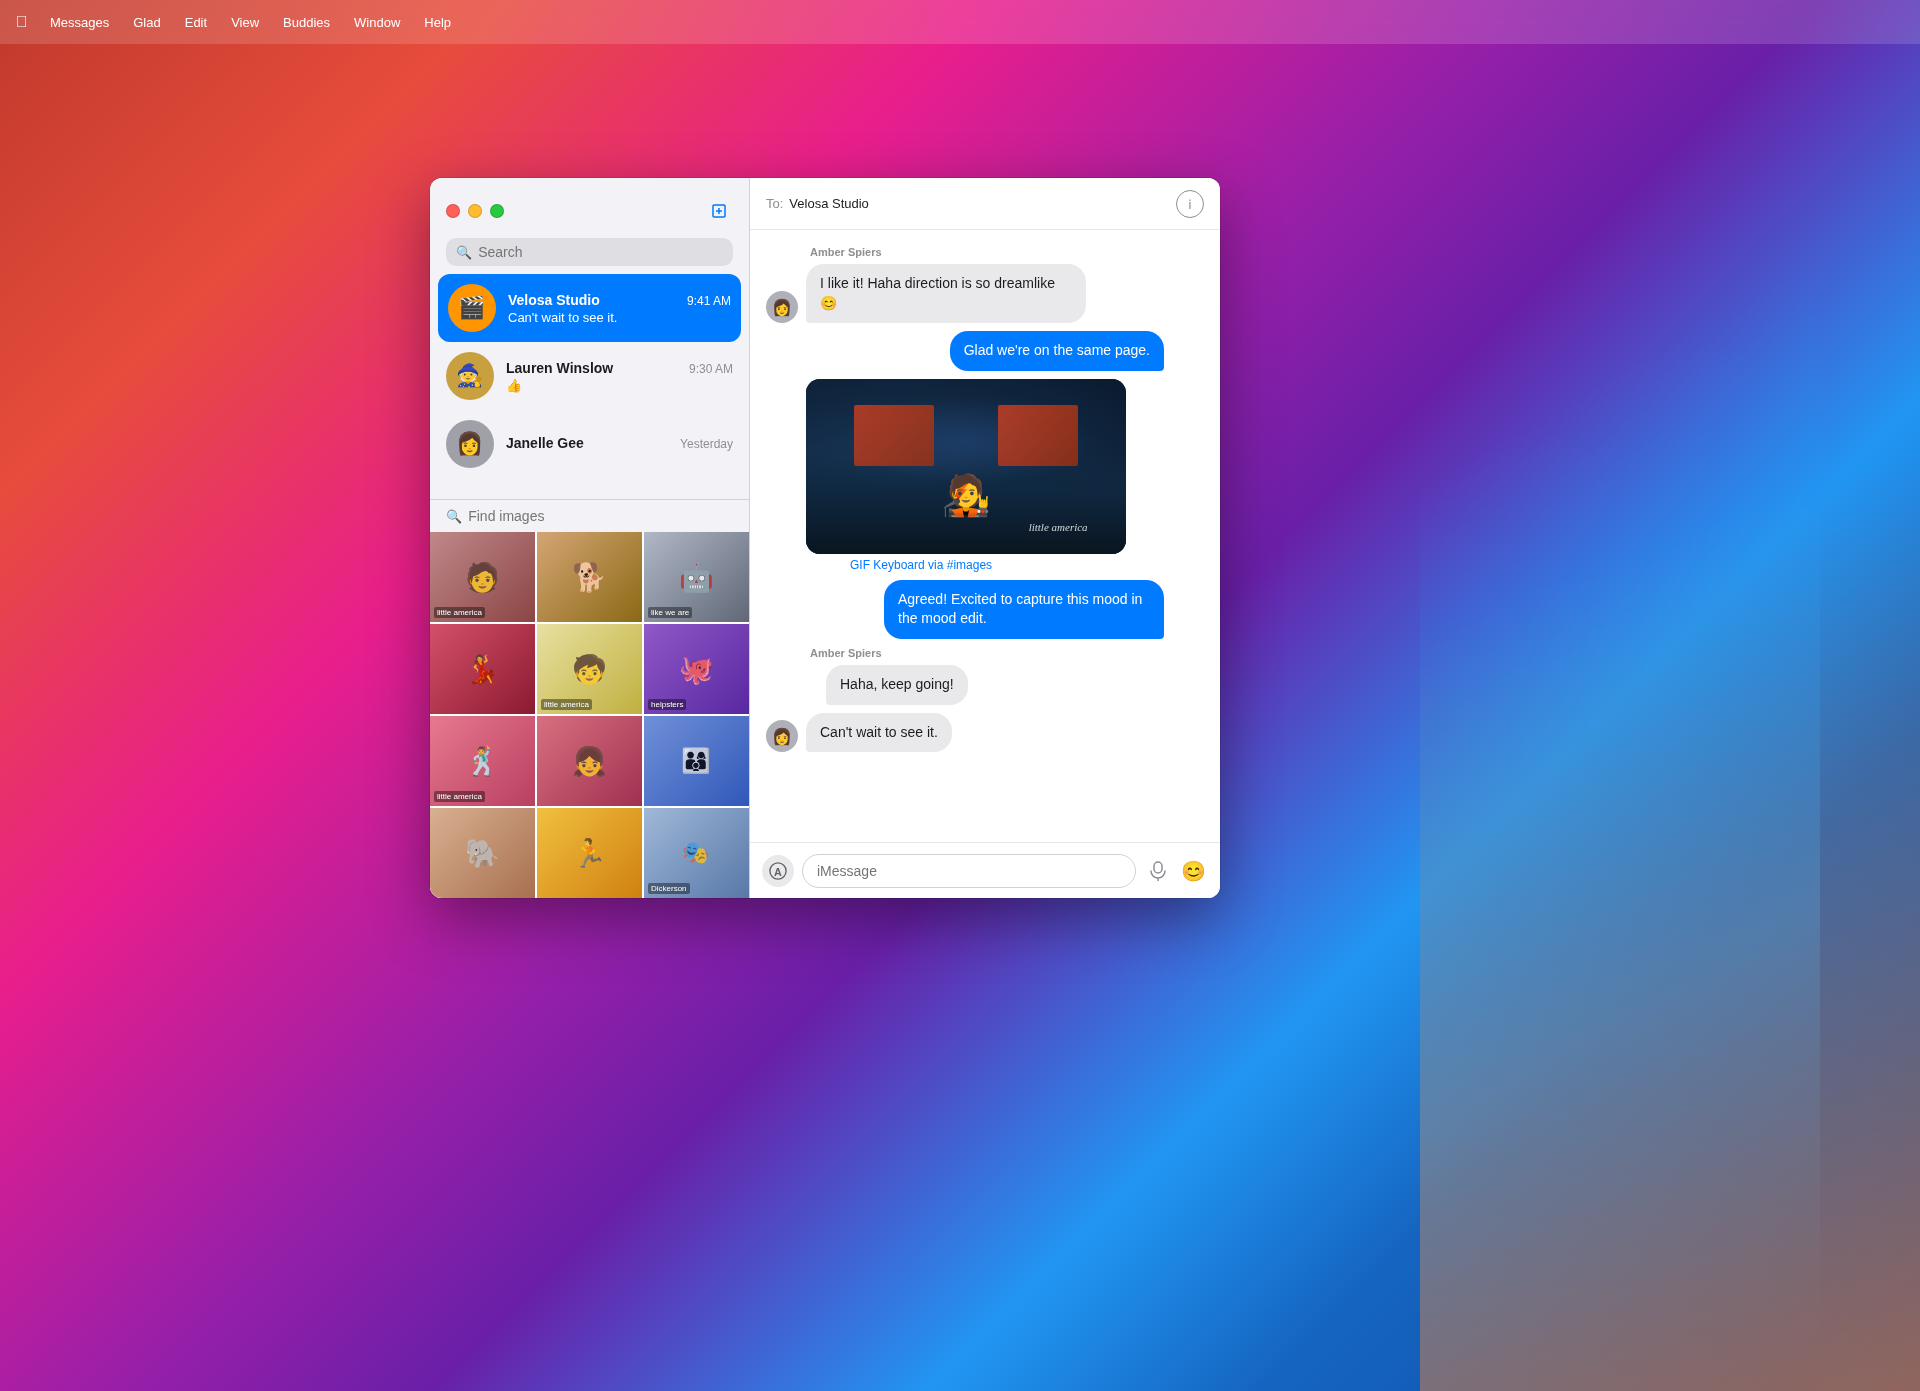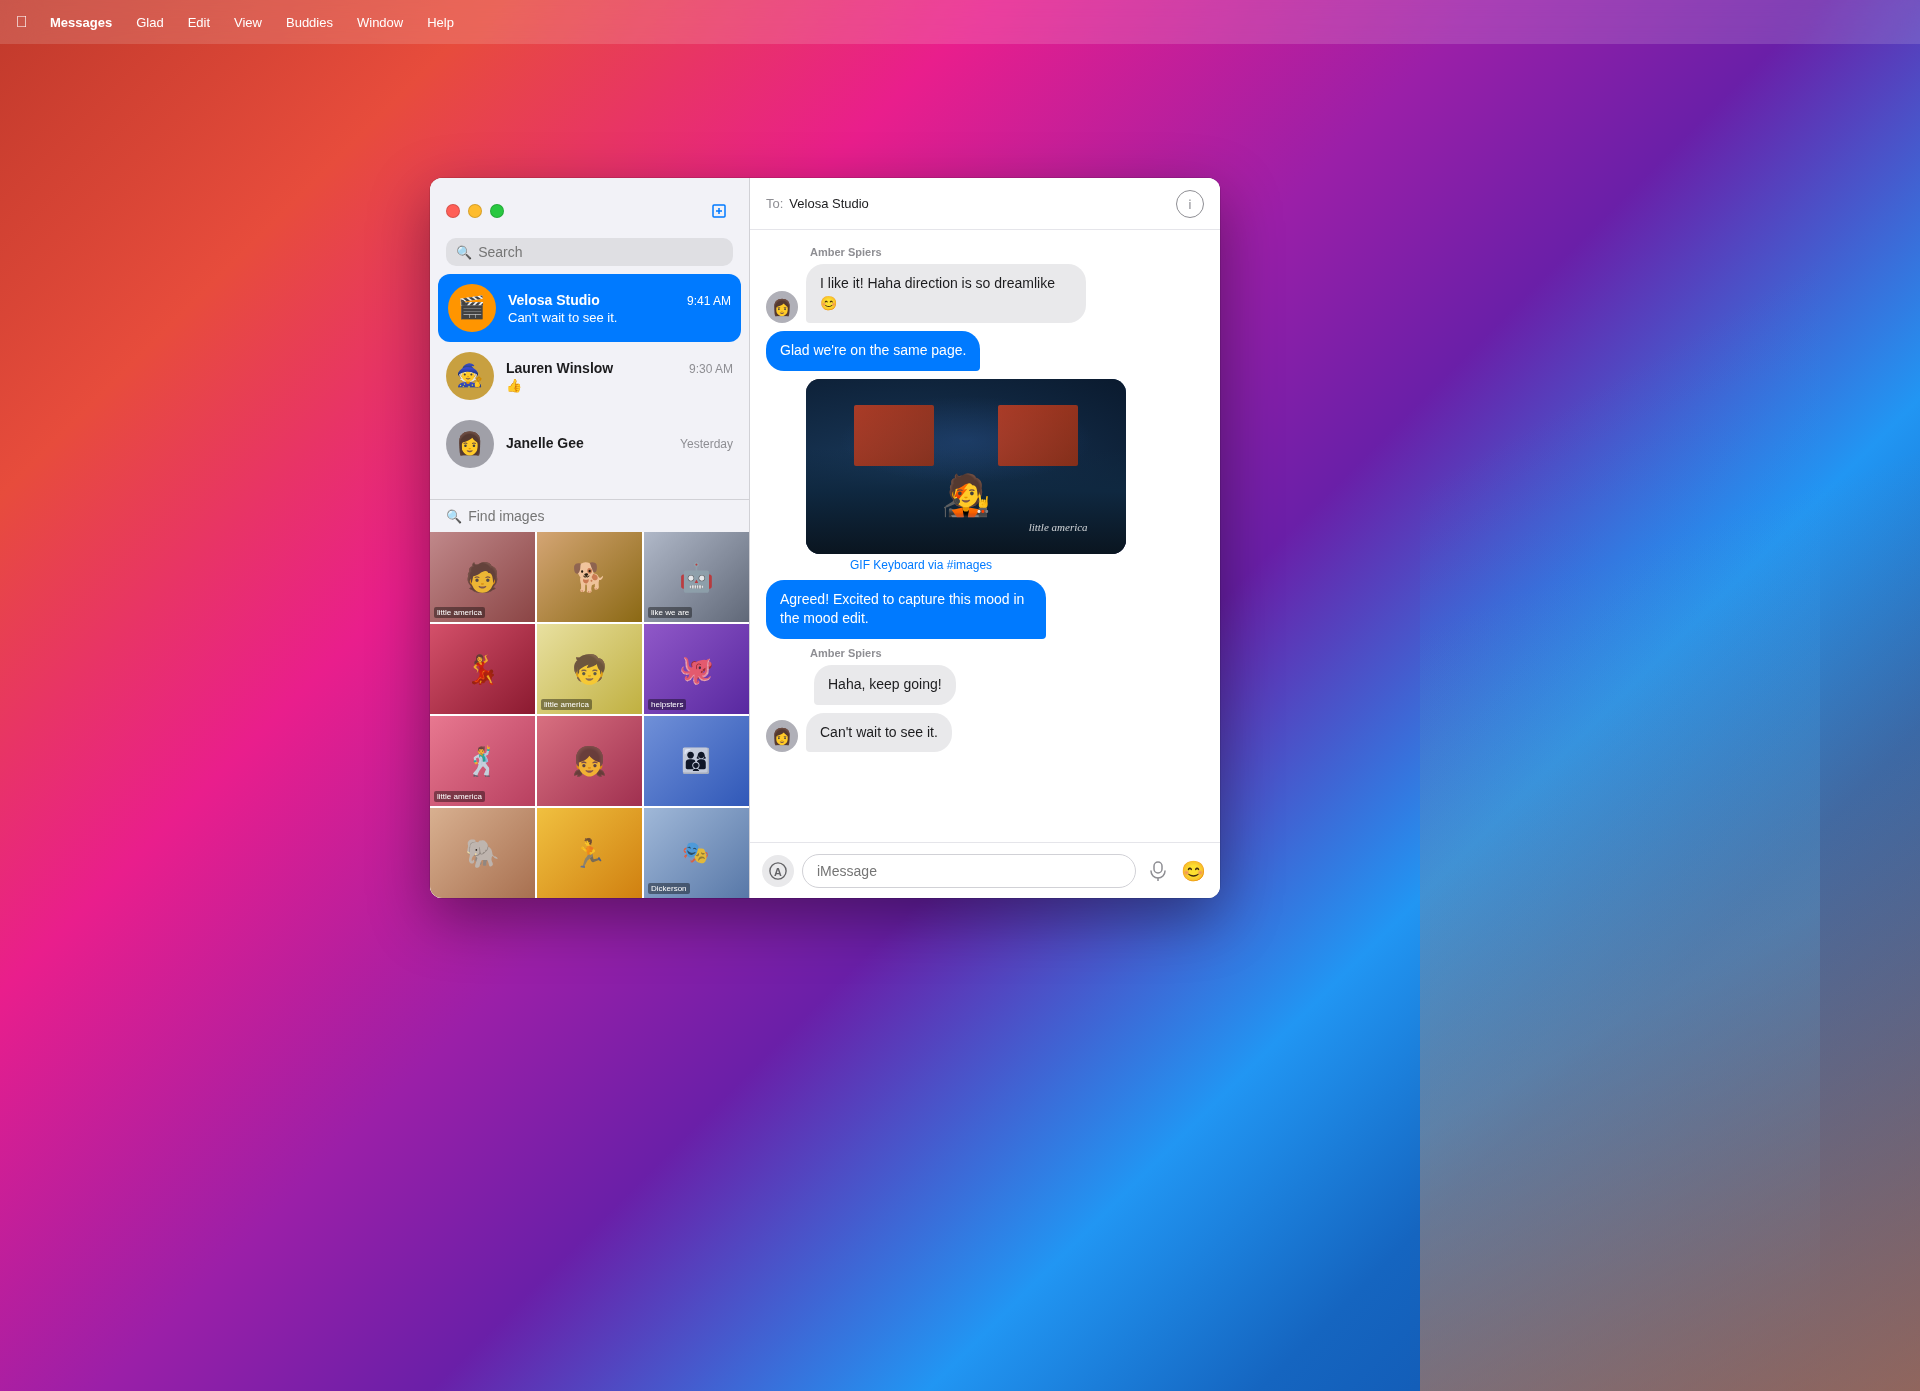"Messages" .menubar-item.active { font-weight: 700 -> 400 }
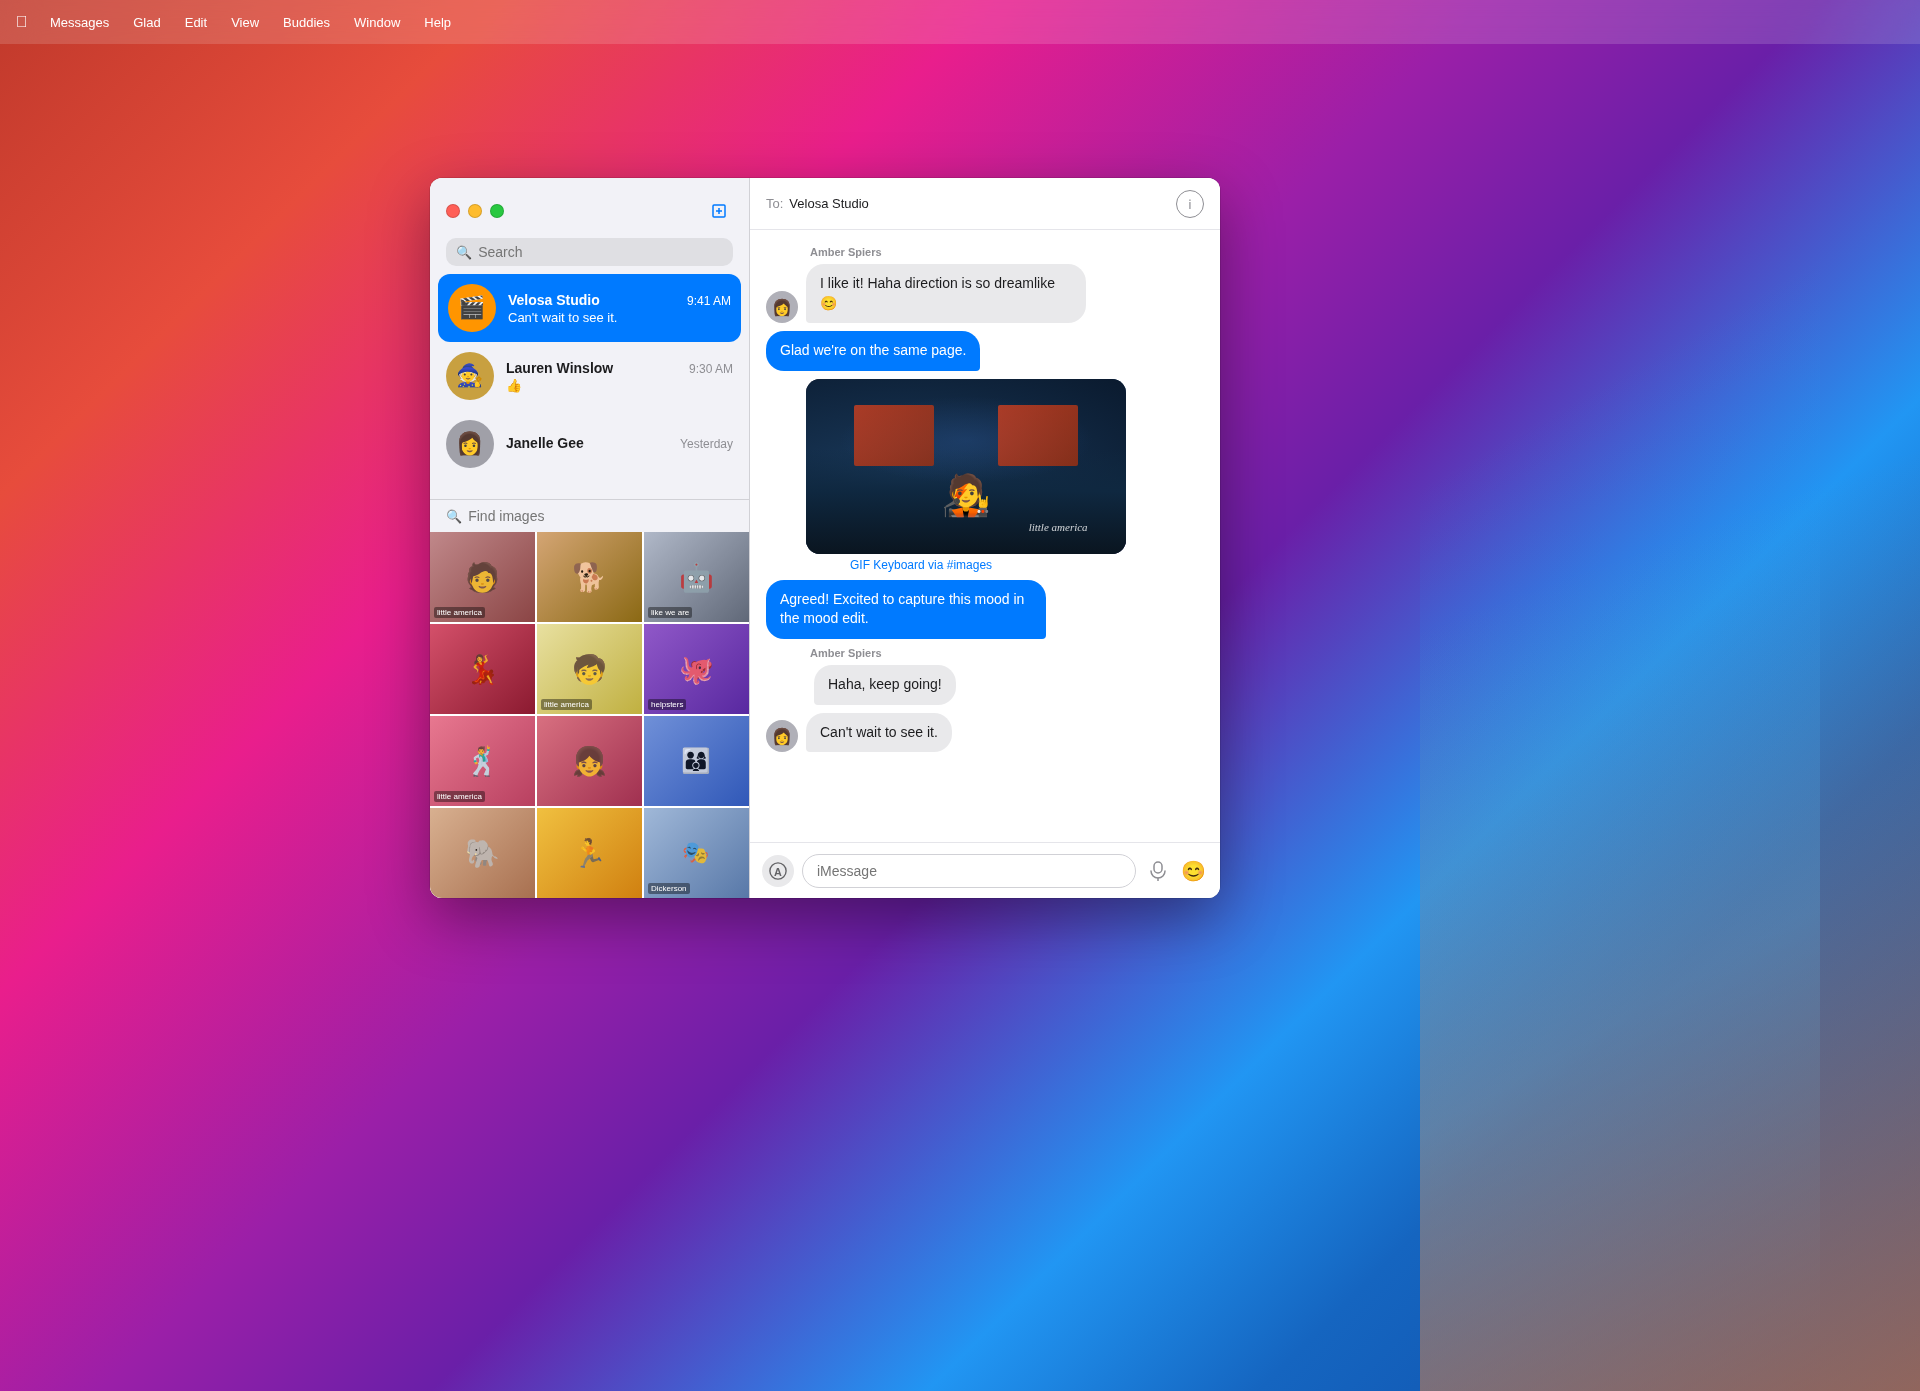"Glad we're on the same" .message-row.outgoing { justify-content: flex-end -> none }
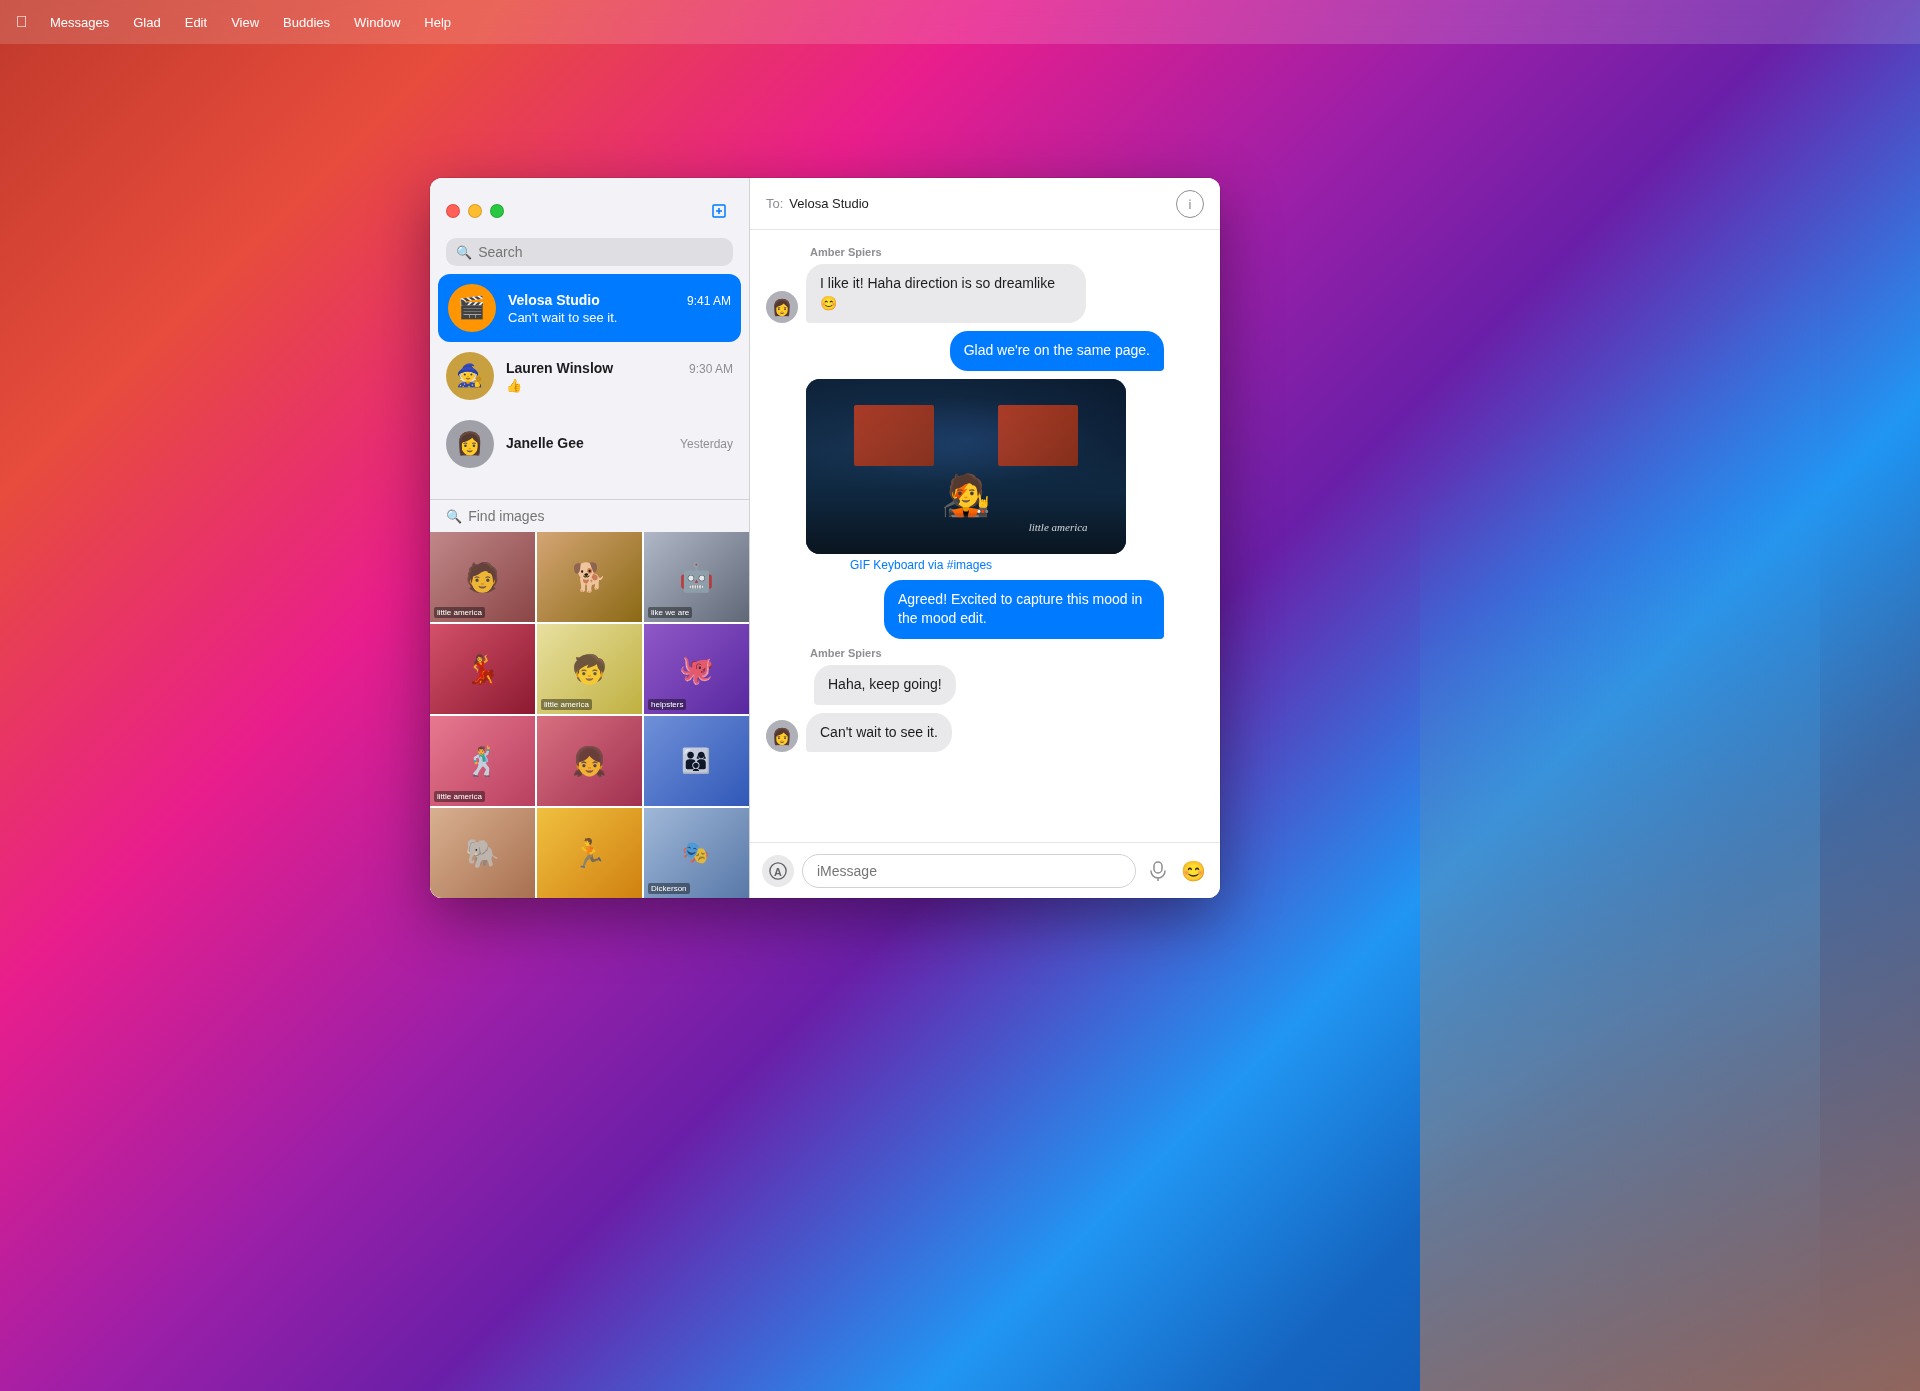"Haha, keep going!" div.message-bubble { margin-left: 40px -> 52px }
